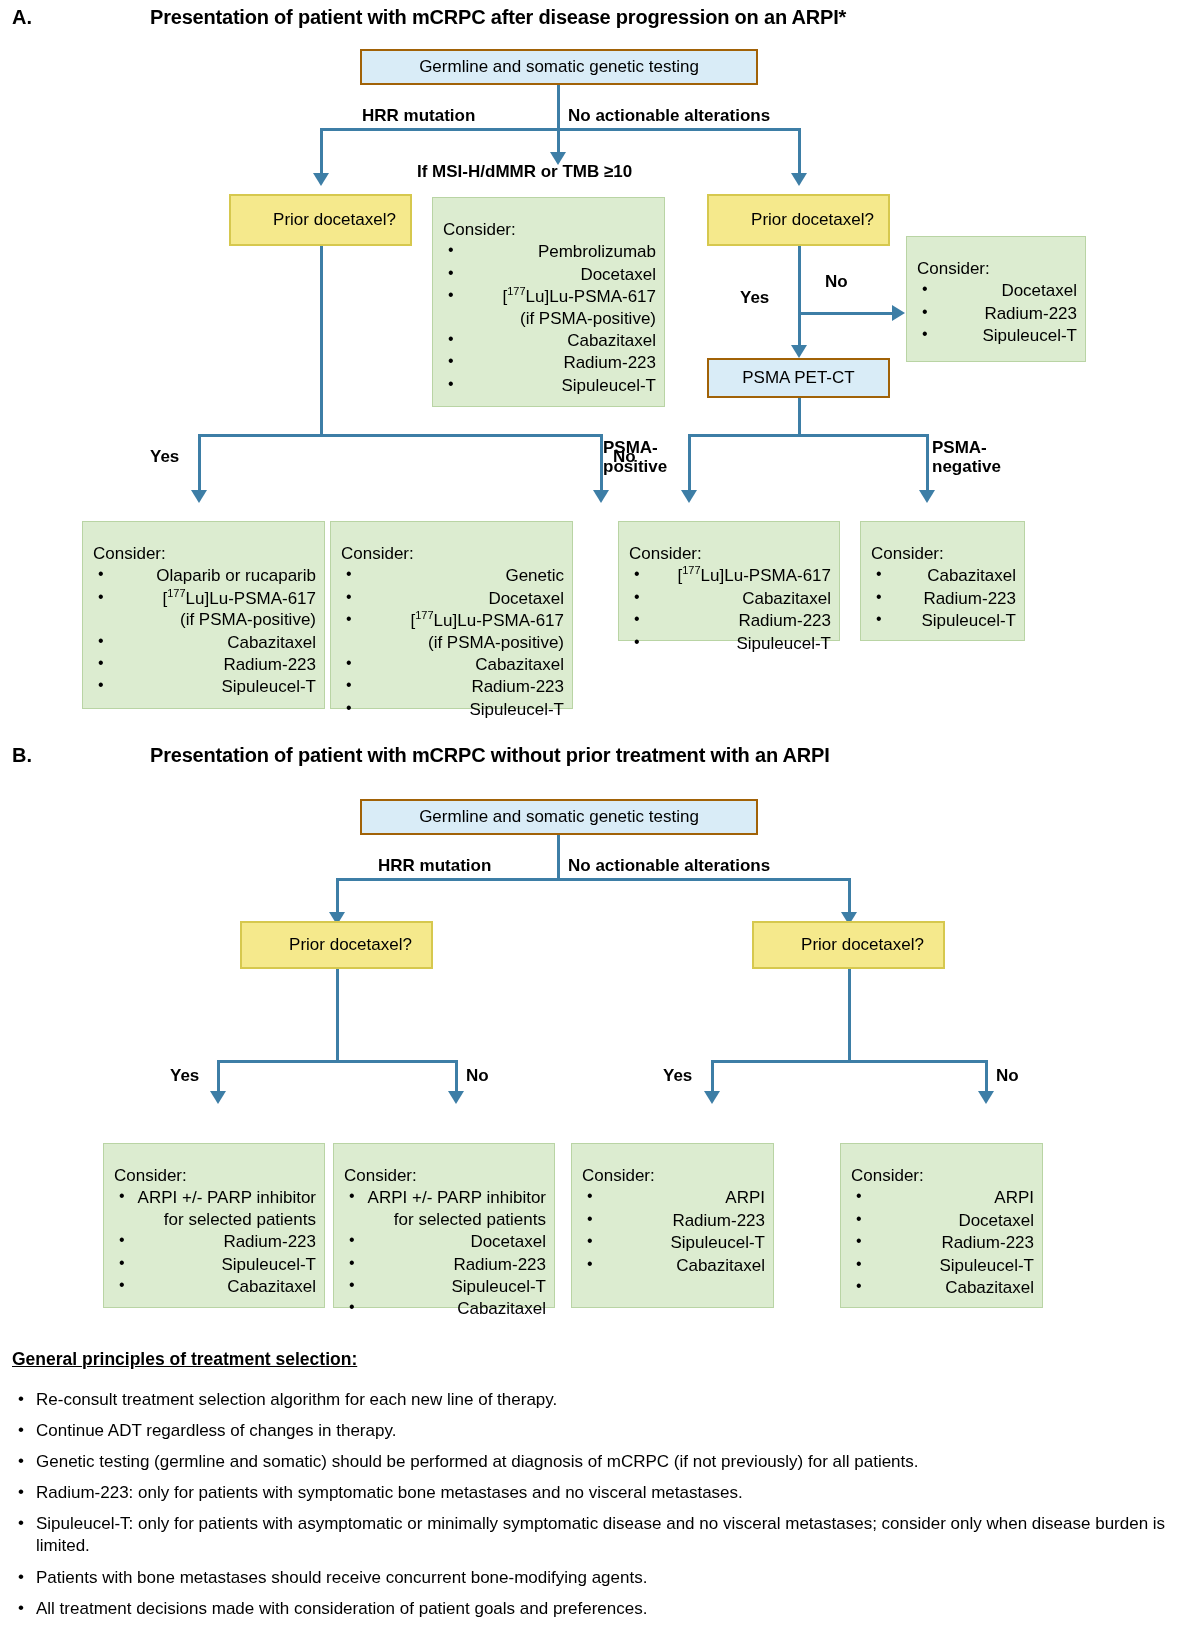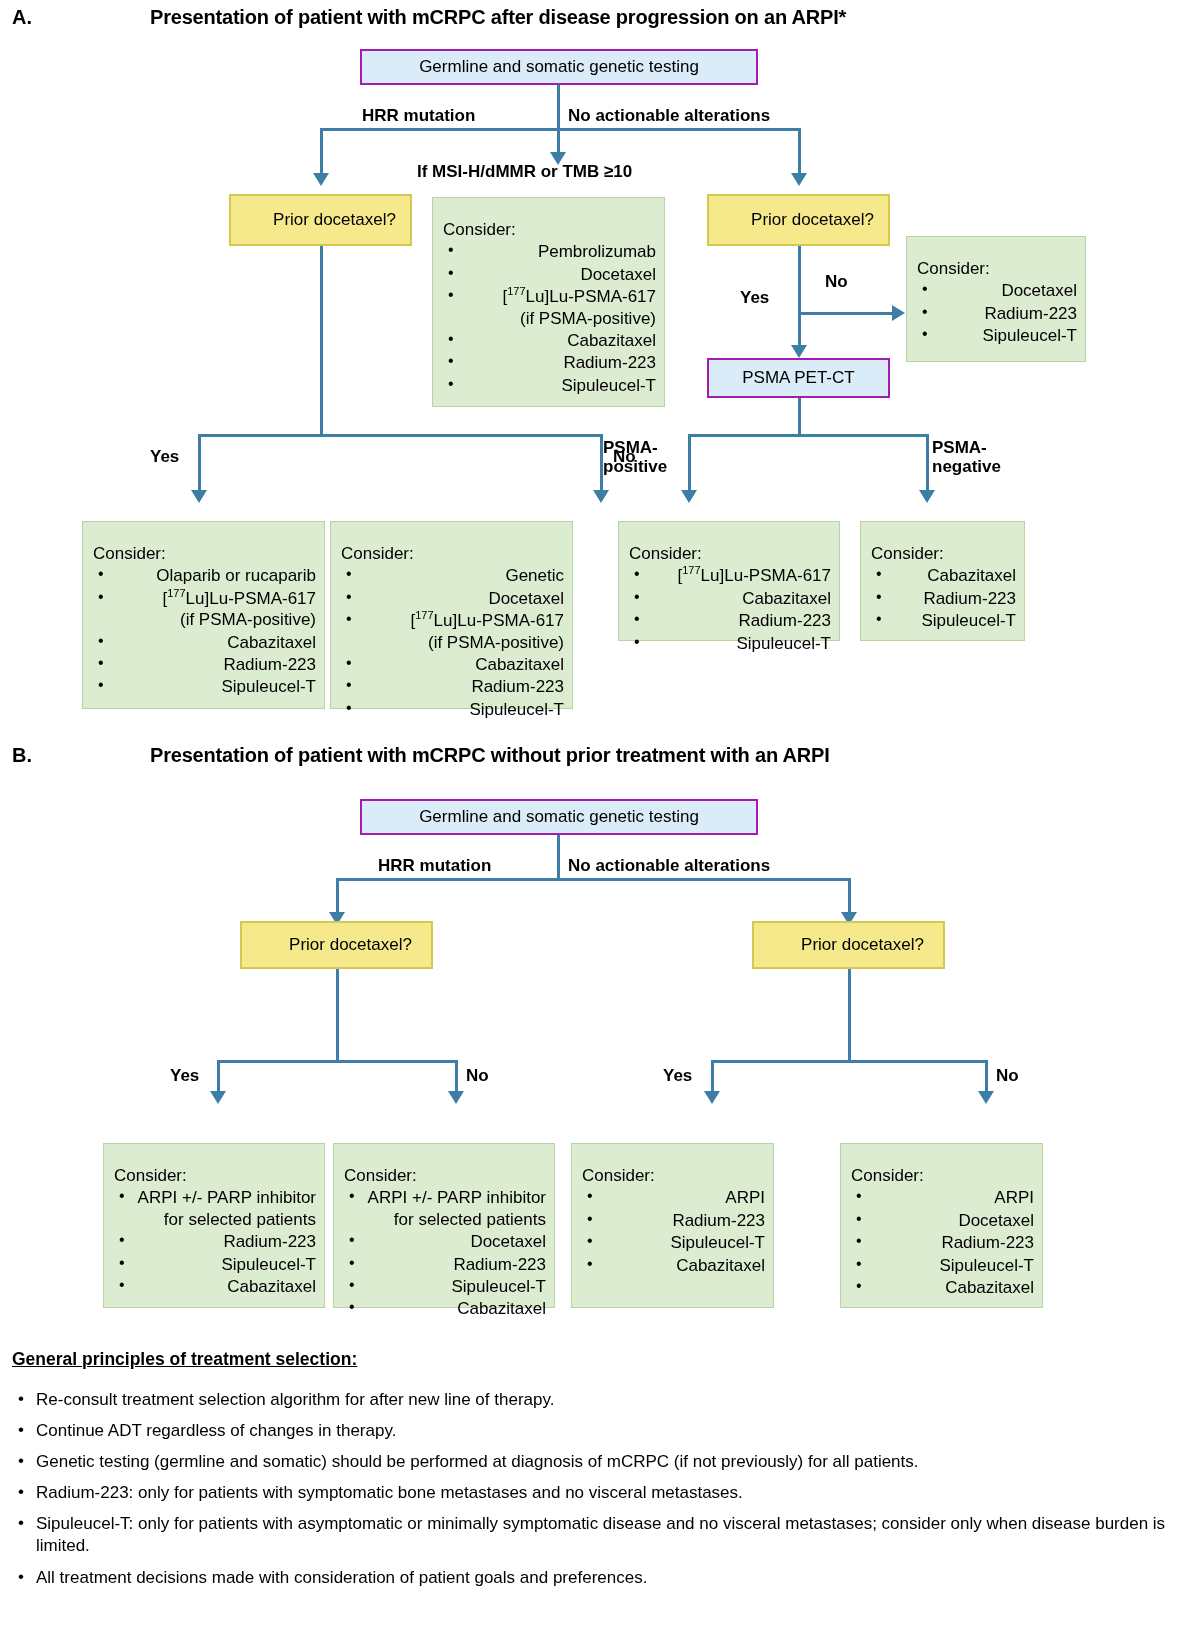"Germline and somatic genetic testing" .node-blue { border: 2px solid #a21caf -> 2px solid #a16207 }
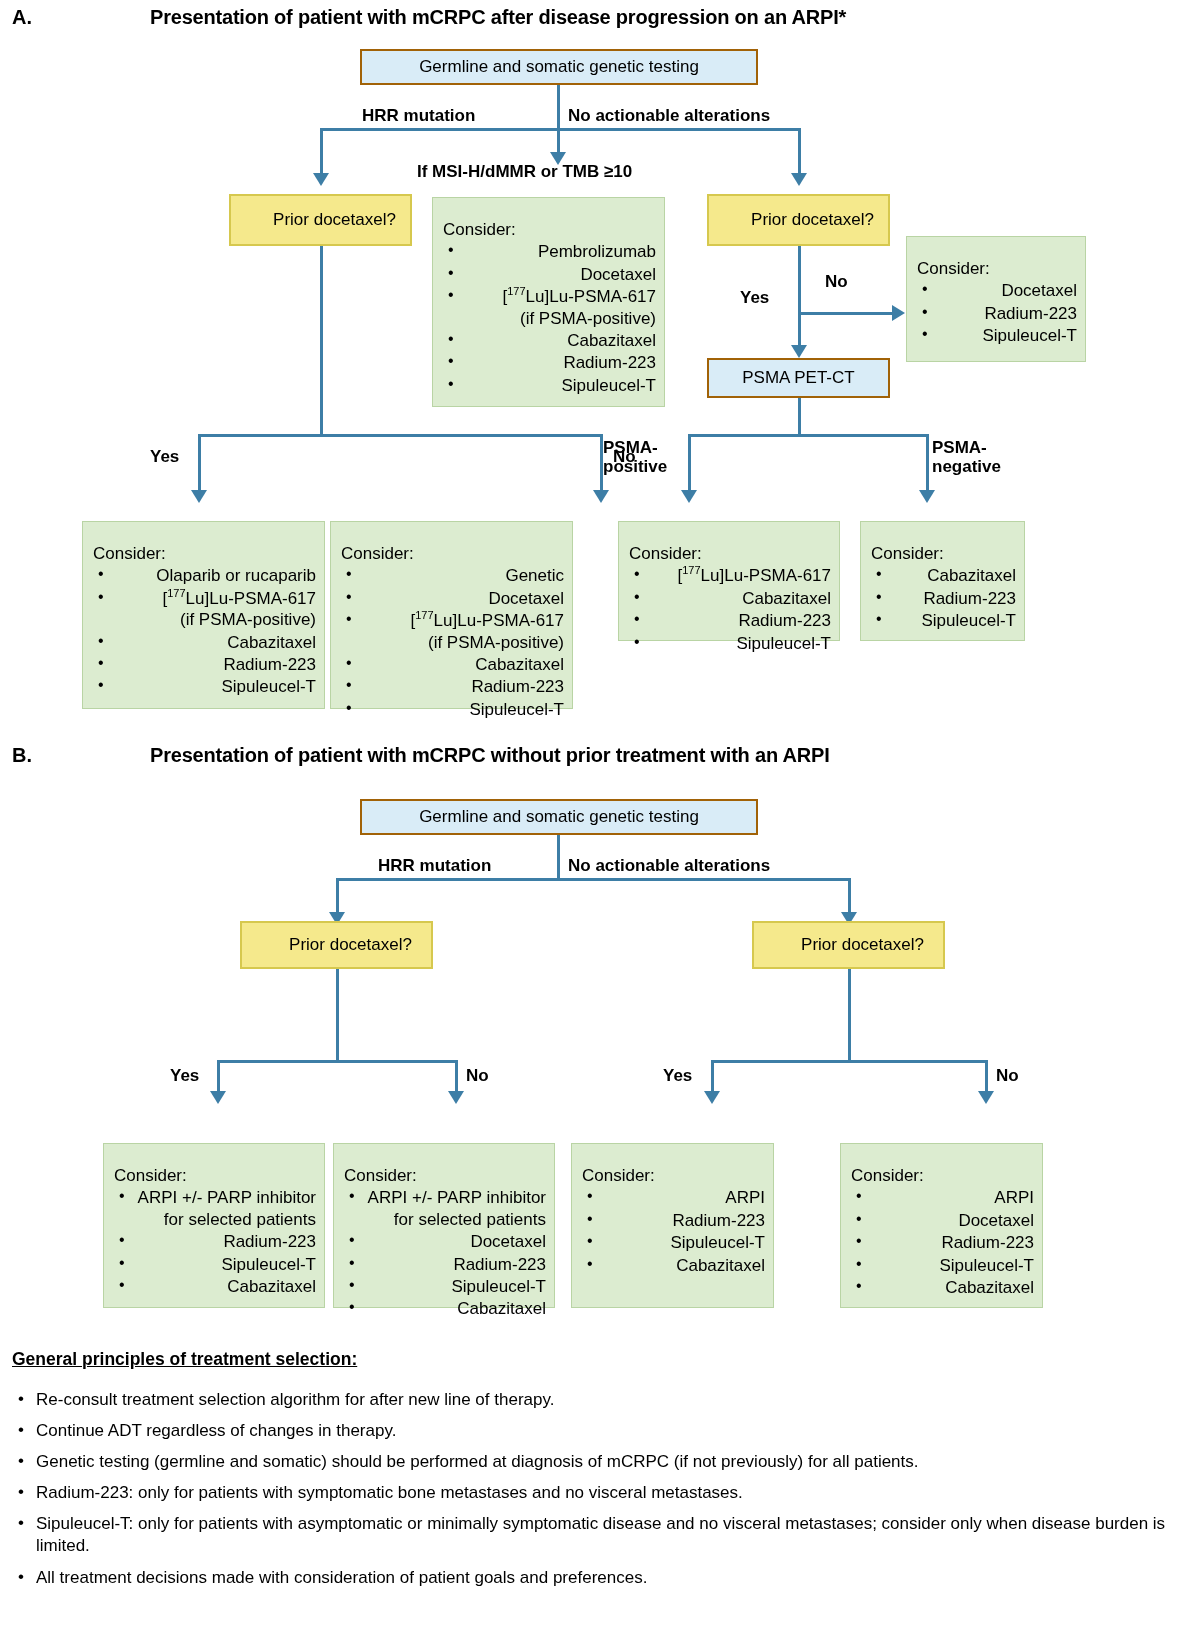"Re-consult treatment selection algorithm" span { text: after -> each }
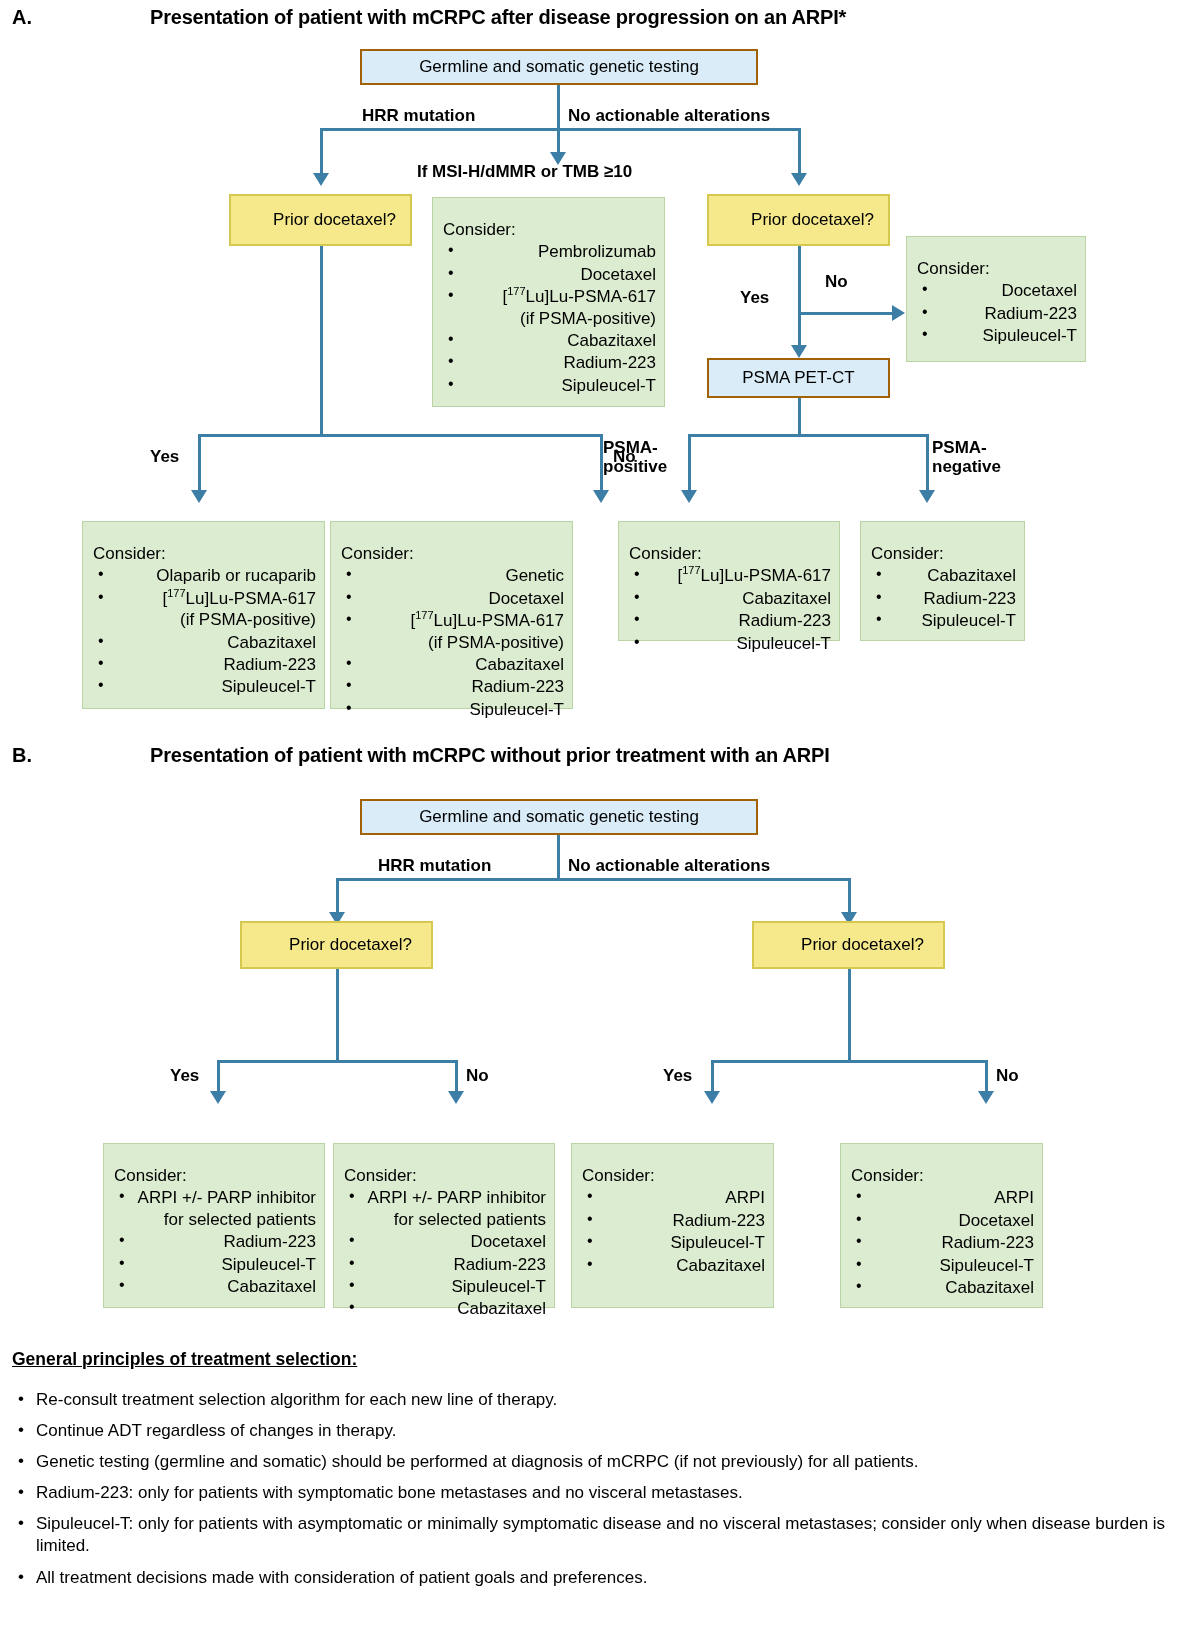"Patients with bone metastases should" div.gp-item { html: none -> <div><span>Patients with bone metastases should receive concurrent bone-modifying agents.</span></div> }
